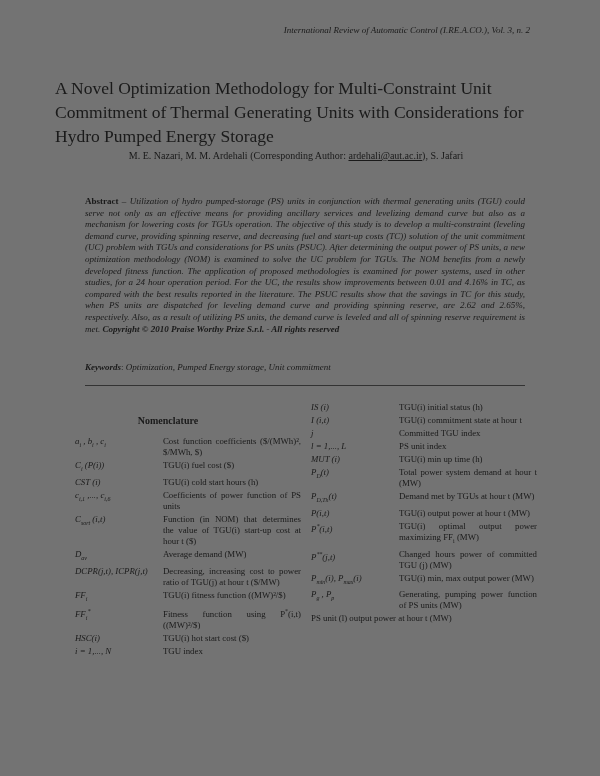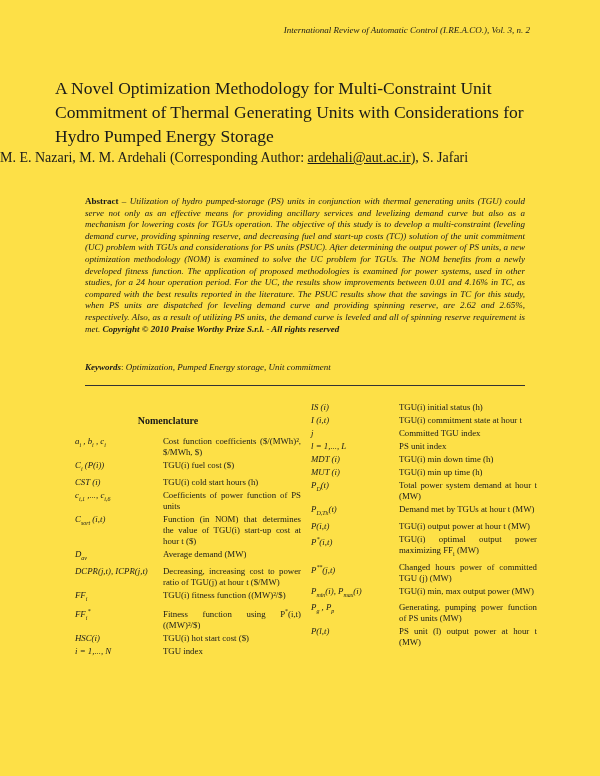"International Review of Automatic" .page { background: #fde047 -> #737373 }
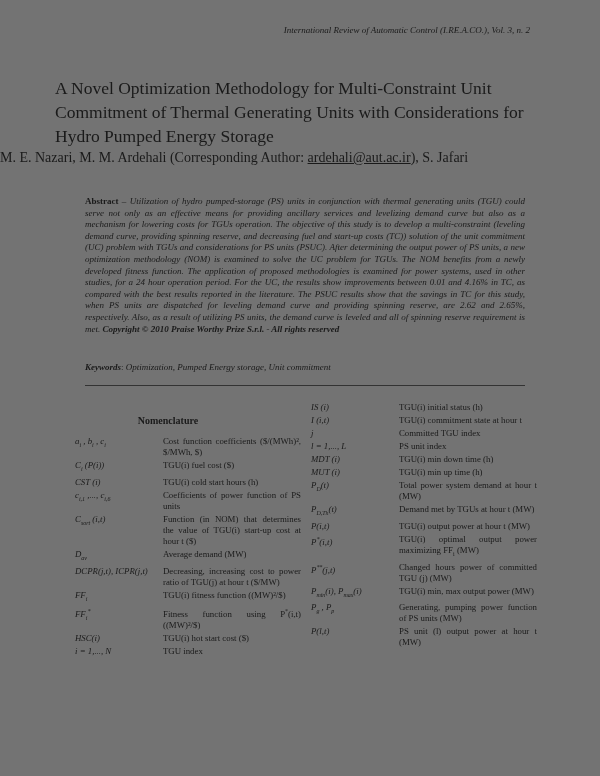"M. E. Nazari, M. M." .authors { font-size: 14px -> 10px; text-align: none -> center }
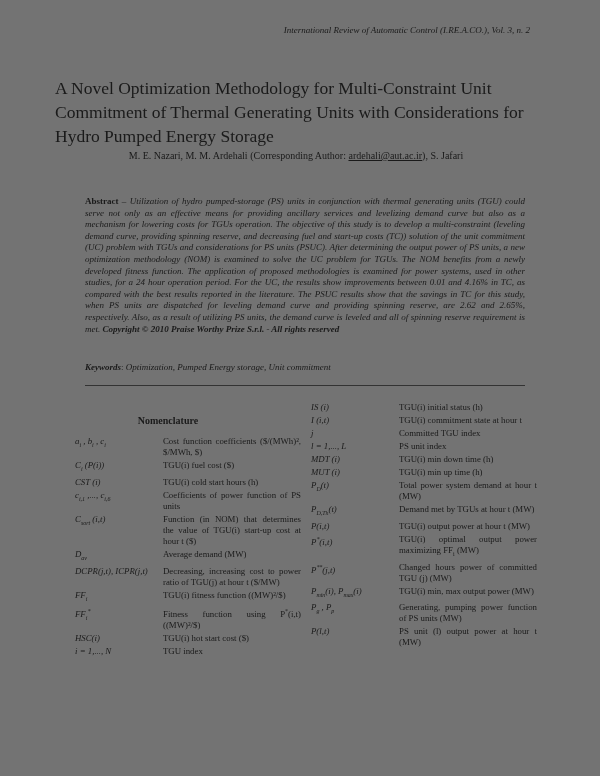"MDT (i)" div.nom-row { html: <div> <span>MDT (i)</span> <span>TGU(i) min down time (h)</span> </div> -> none }
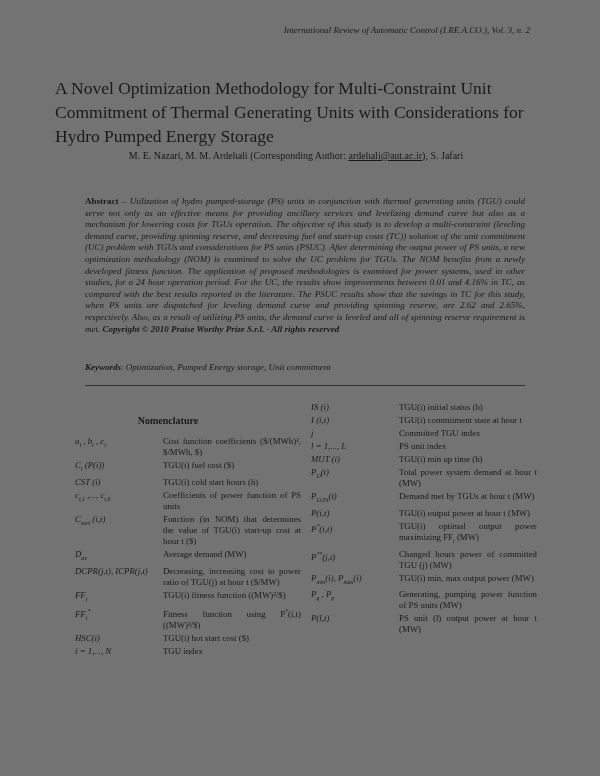"P(l,t)" span.nom-sym { html: <span>P(l,t)</span> -> none }
